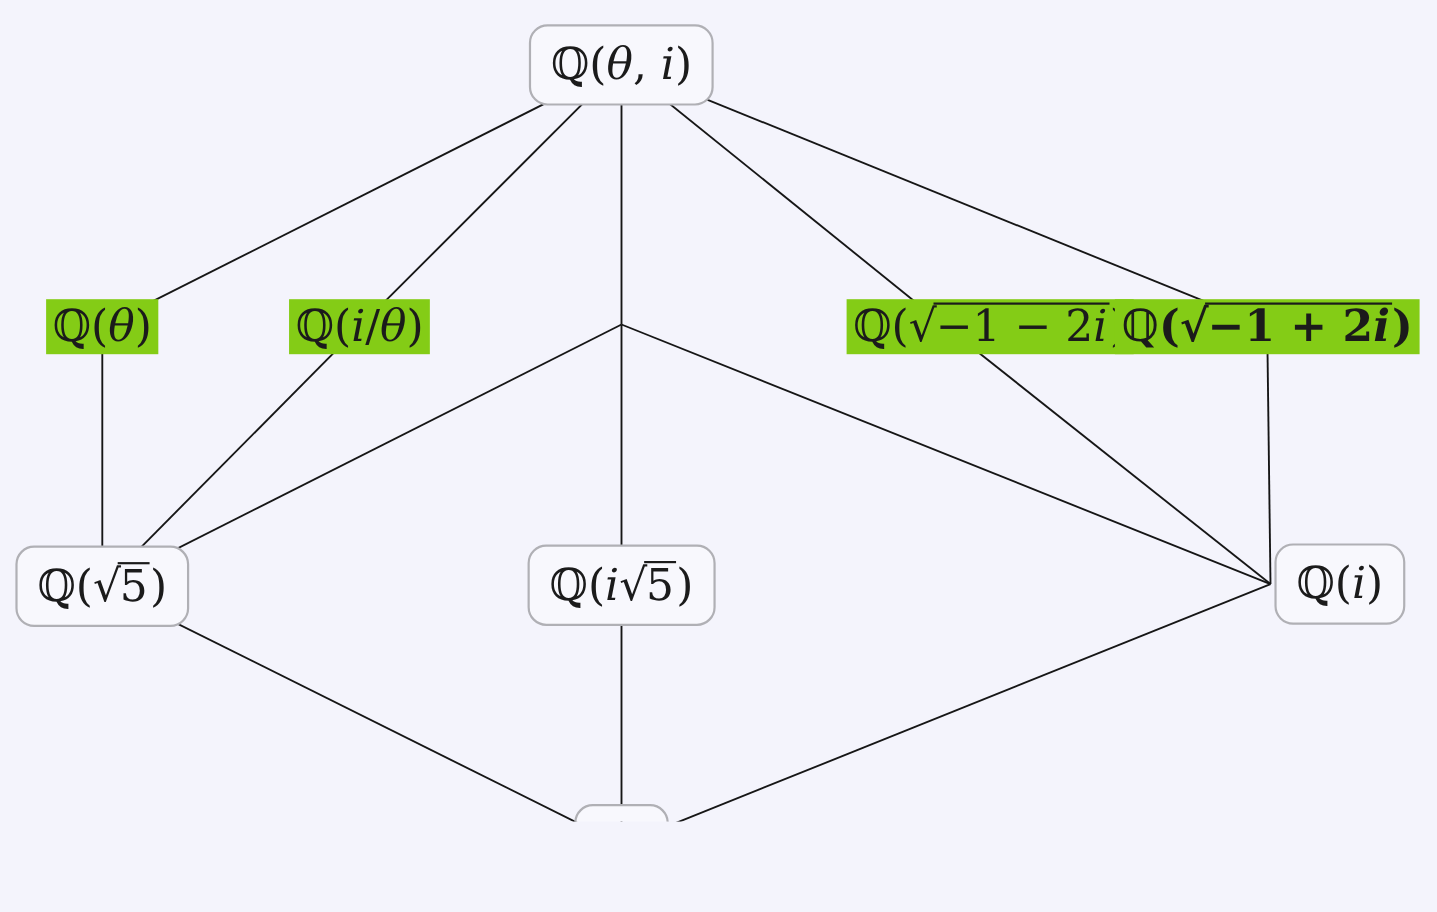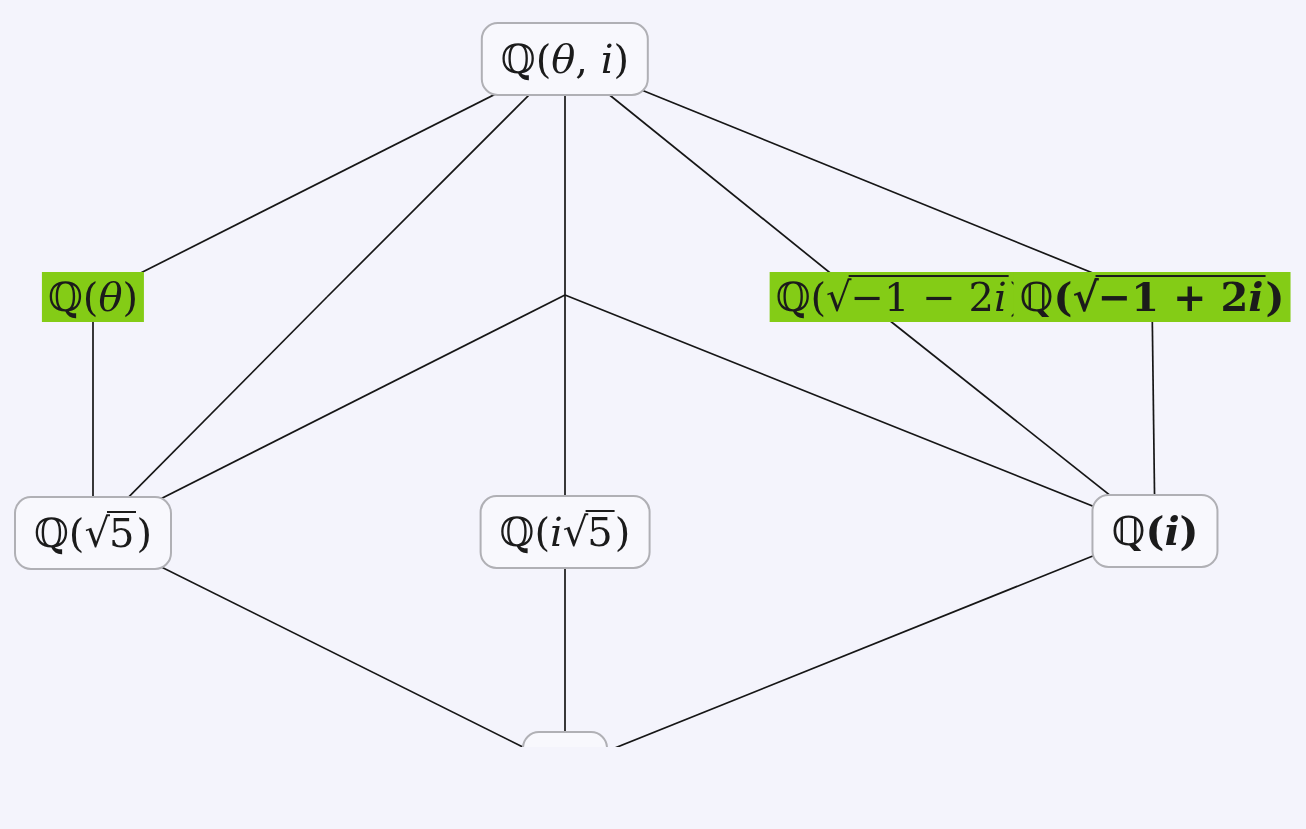"ℚ(i/θ)" div.node { html: none -> <div><span>ℚ(<em>i</em>/<em>θ</em>)</span></div> }
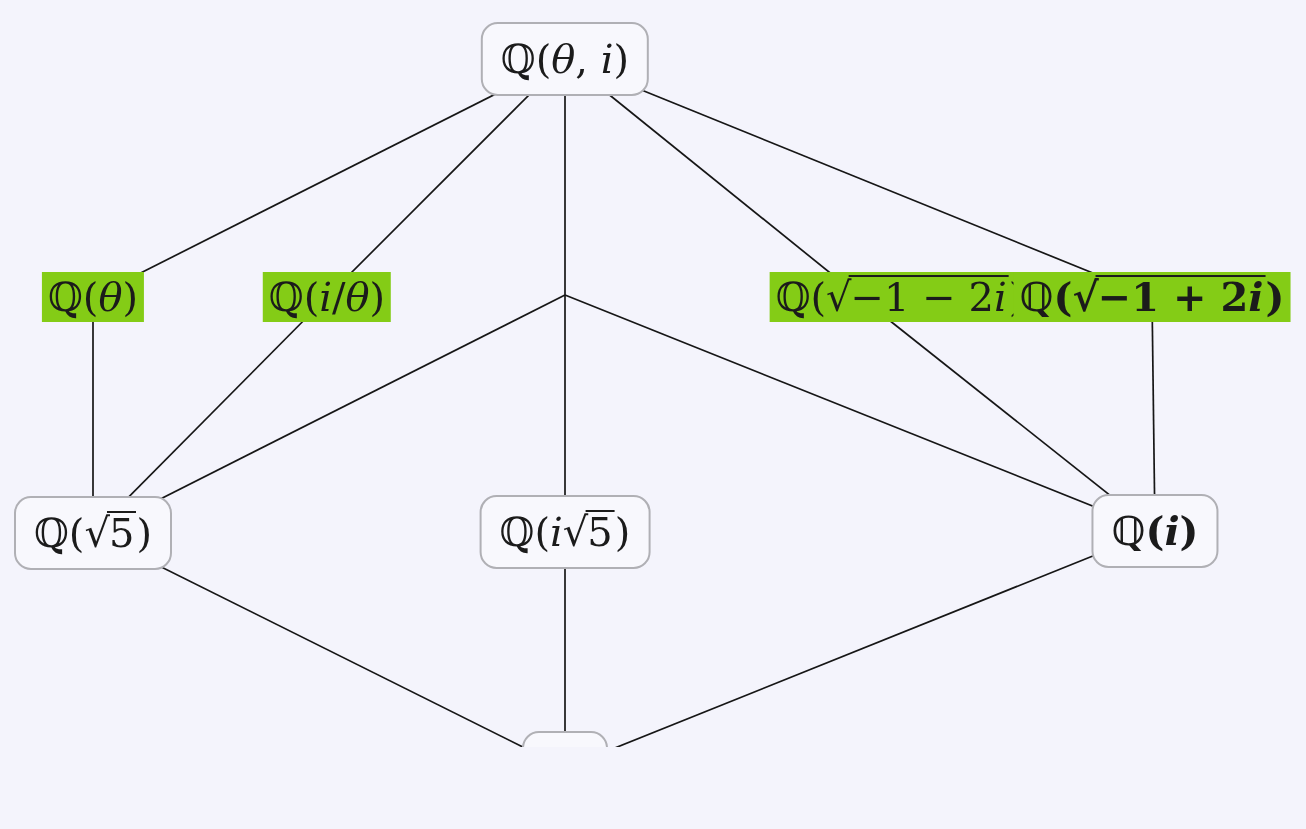"ℚ(i)" div.node { font-weight: bold -> none; left: 1155px -> 1218px }
